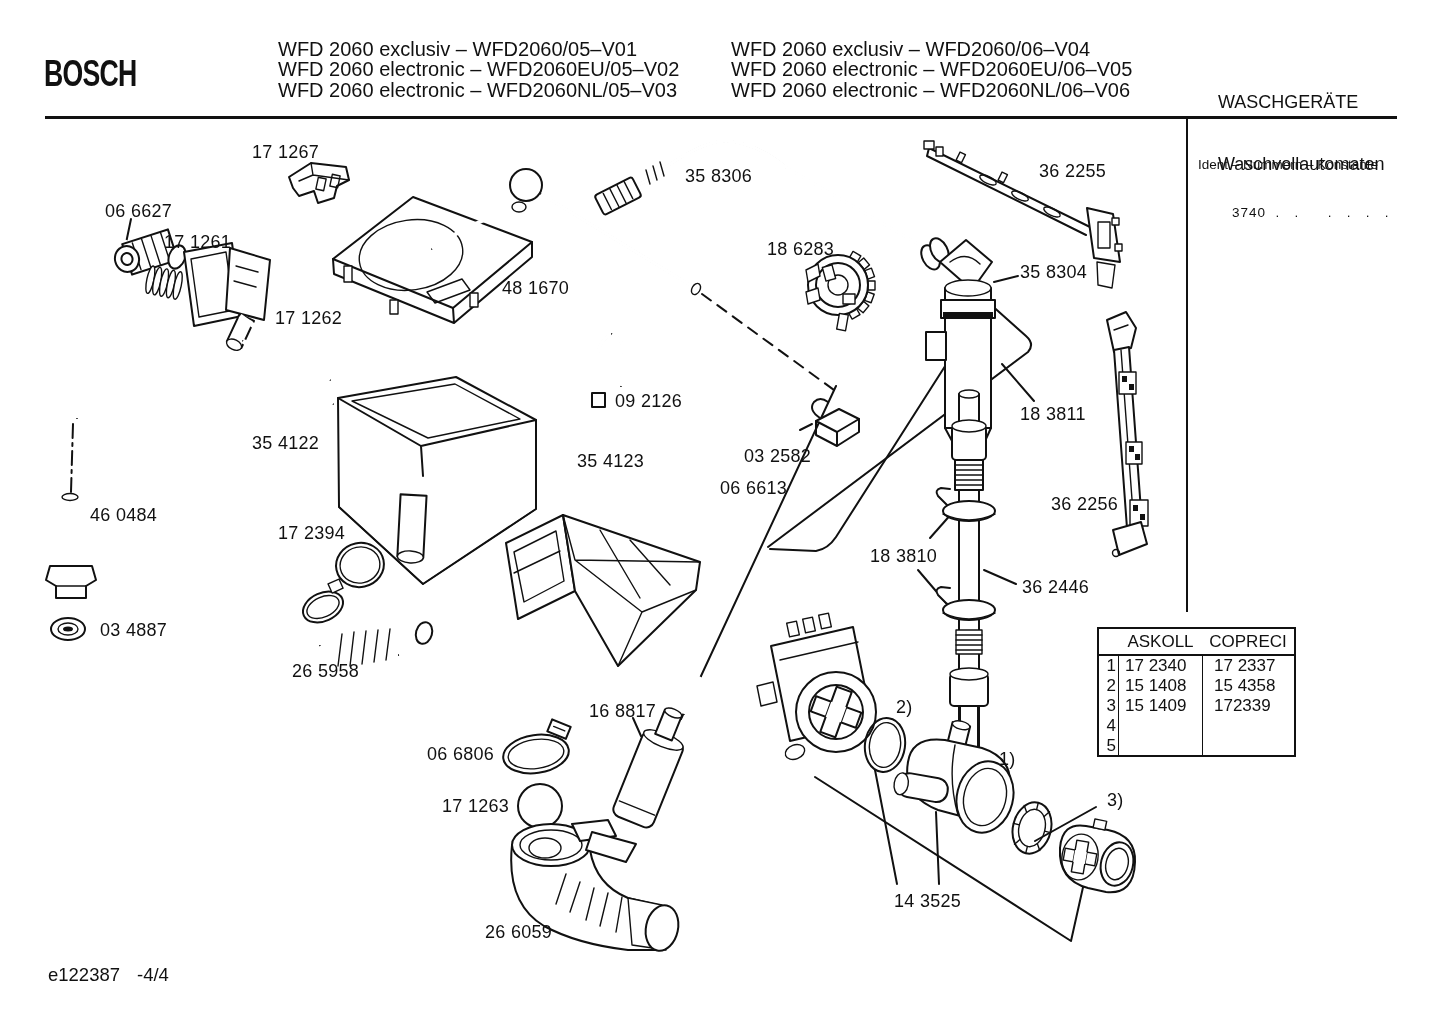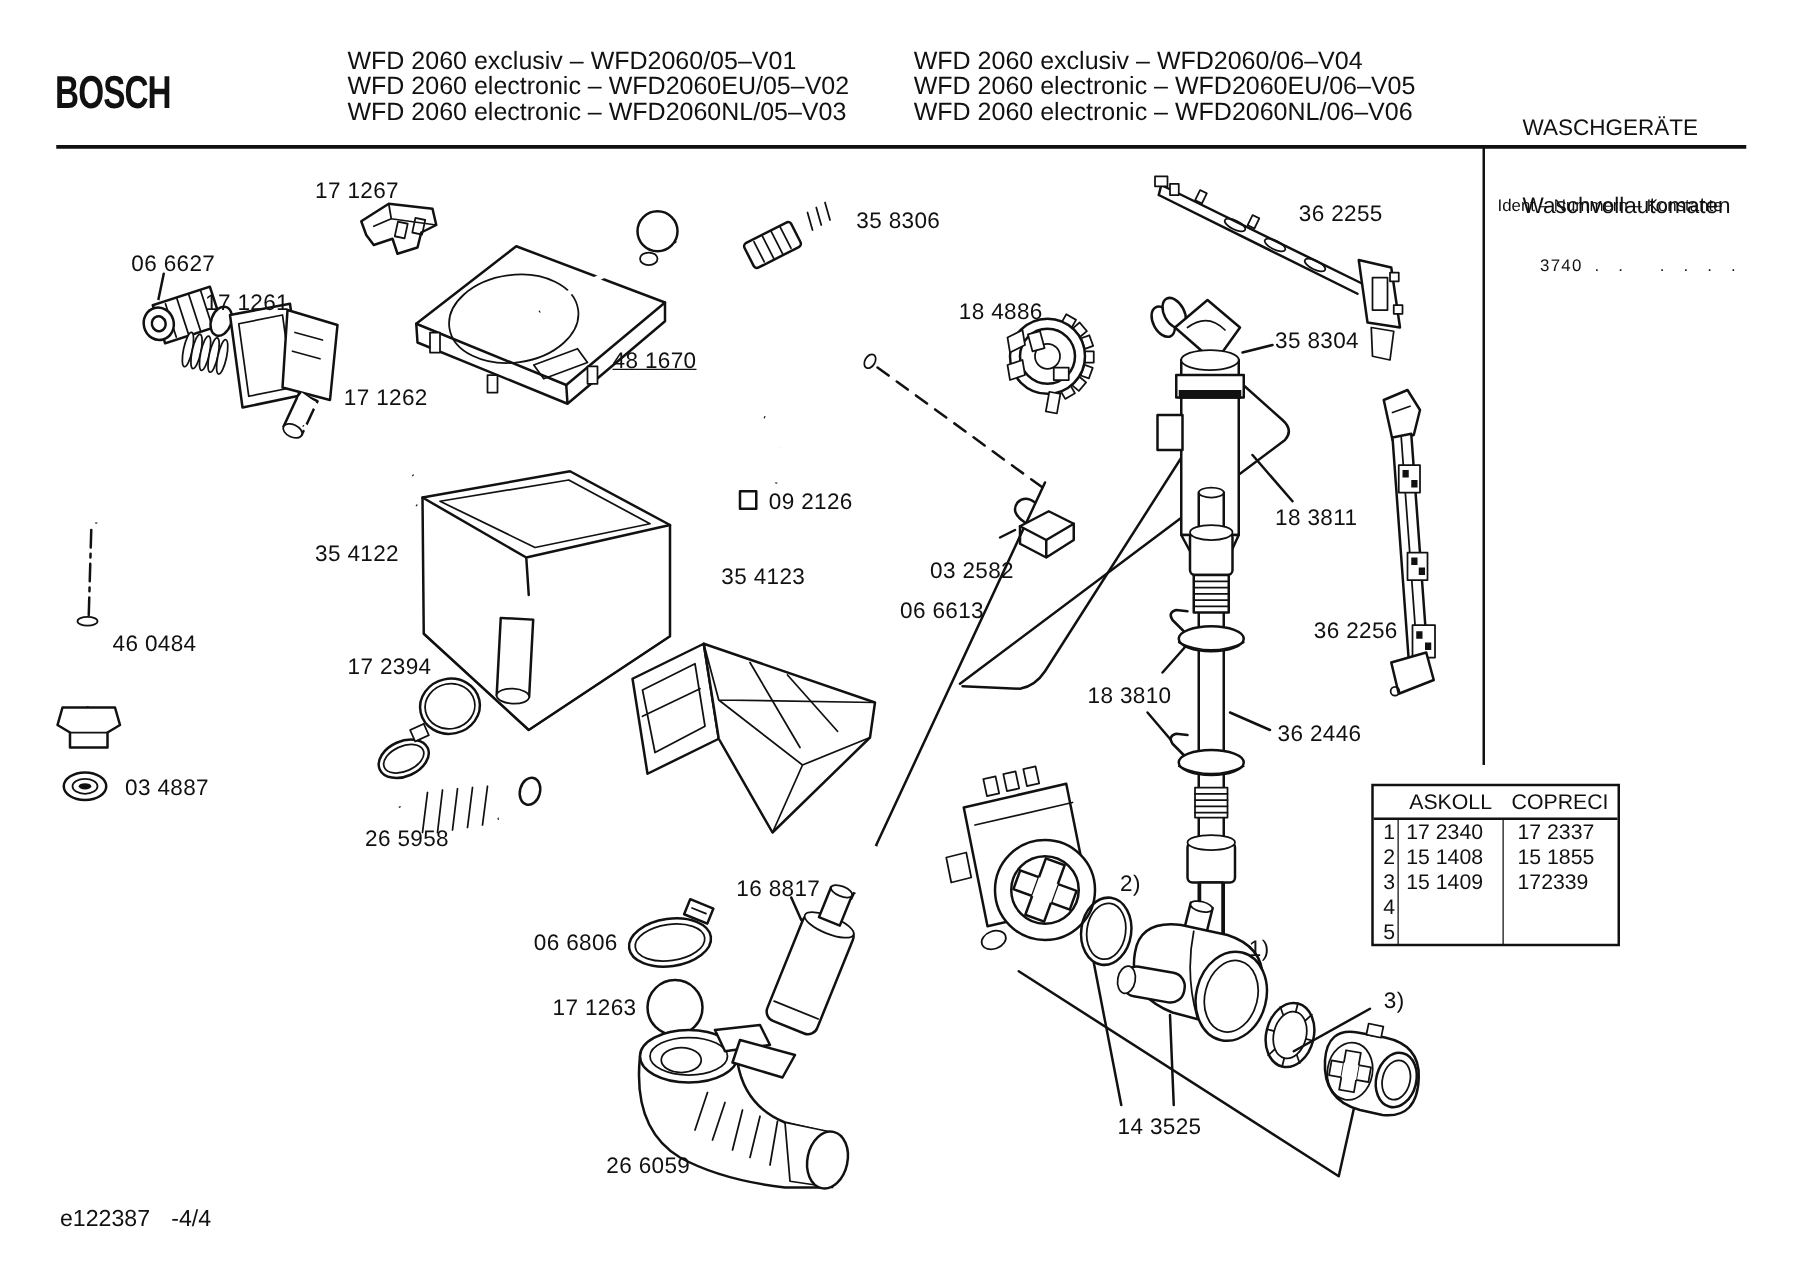"18 4886" div.part-label { text: 4886 -> 6283 }
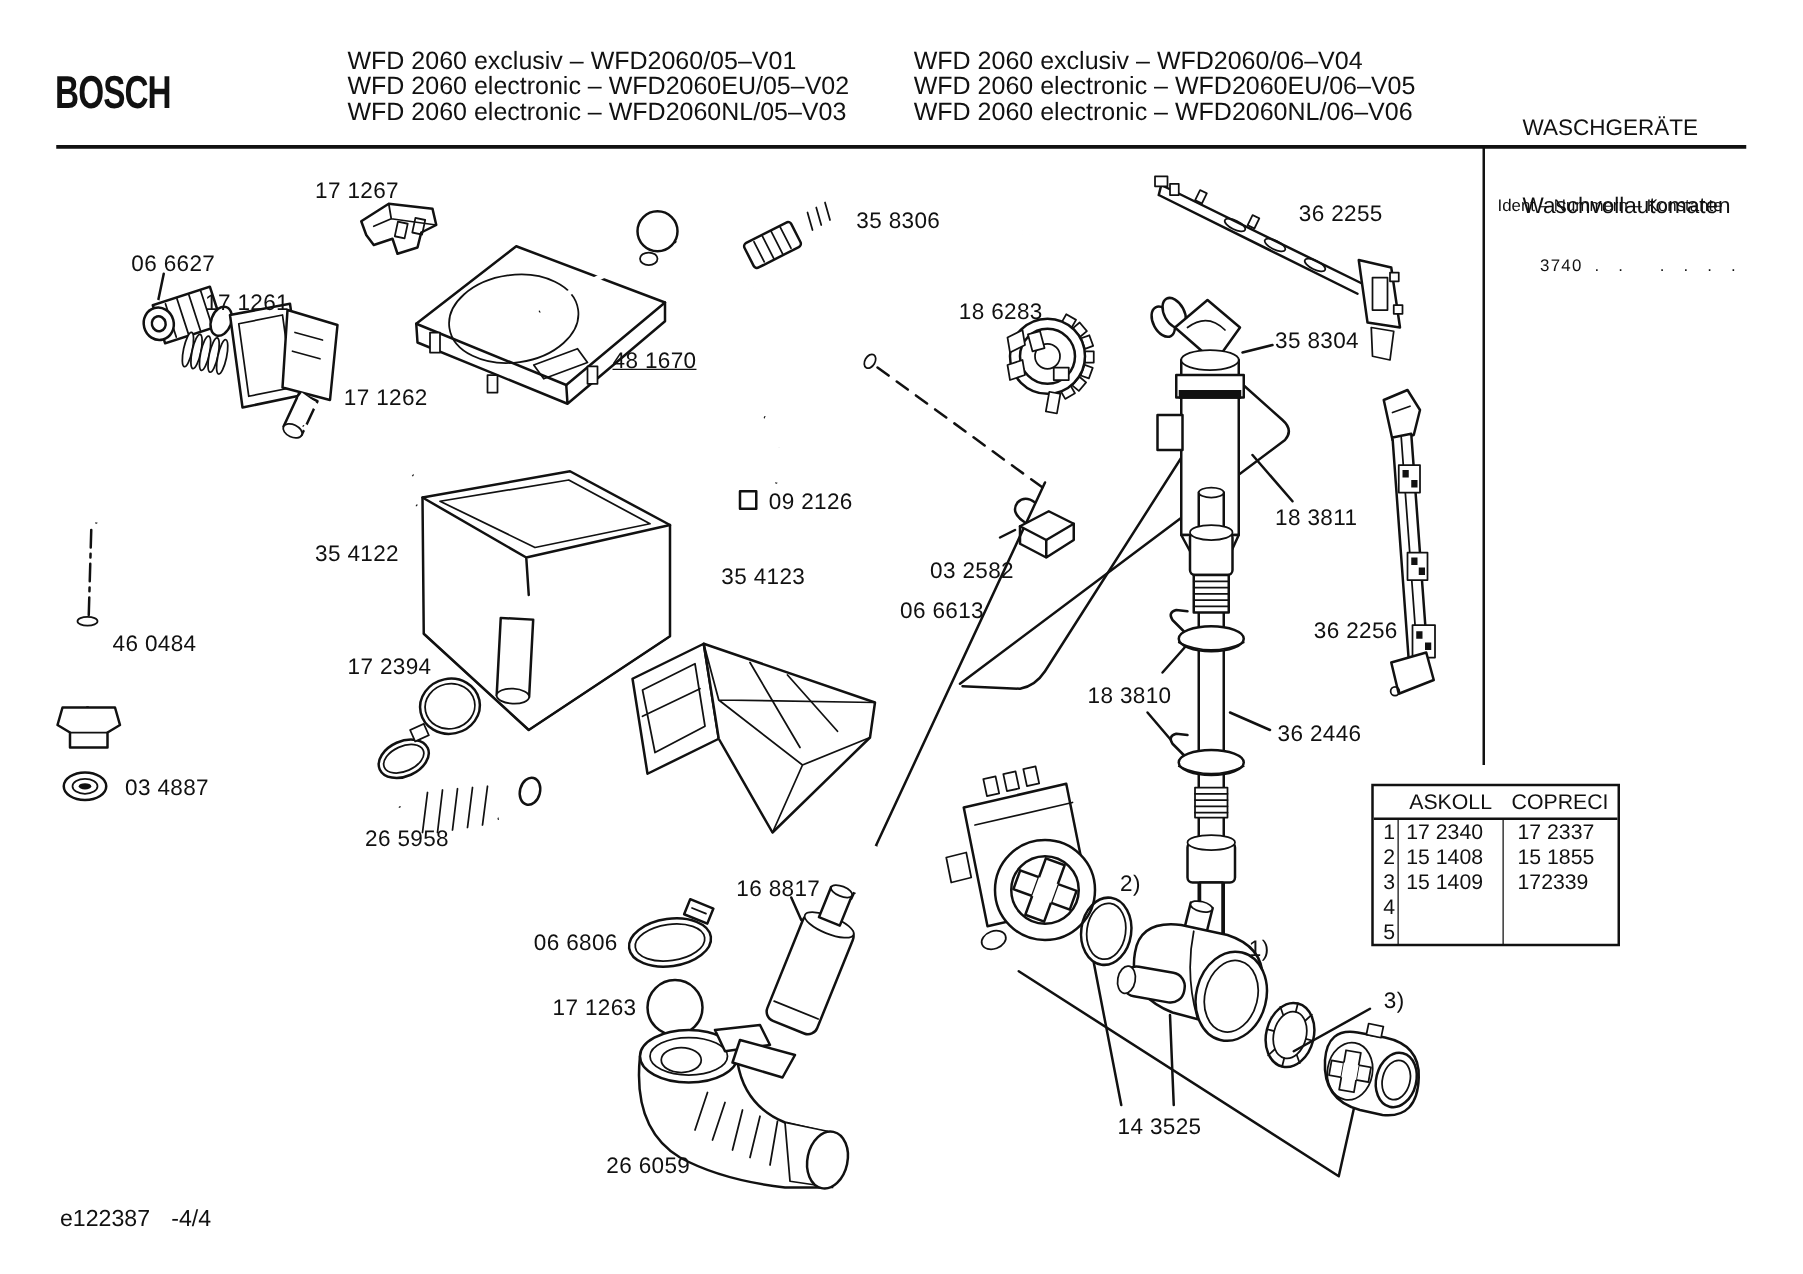"48 1670" div.part-label { left: 490px -> 502px; text-decoration: underline -> none }
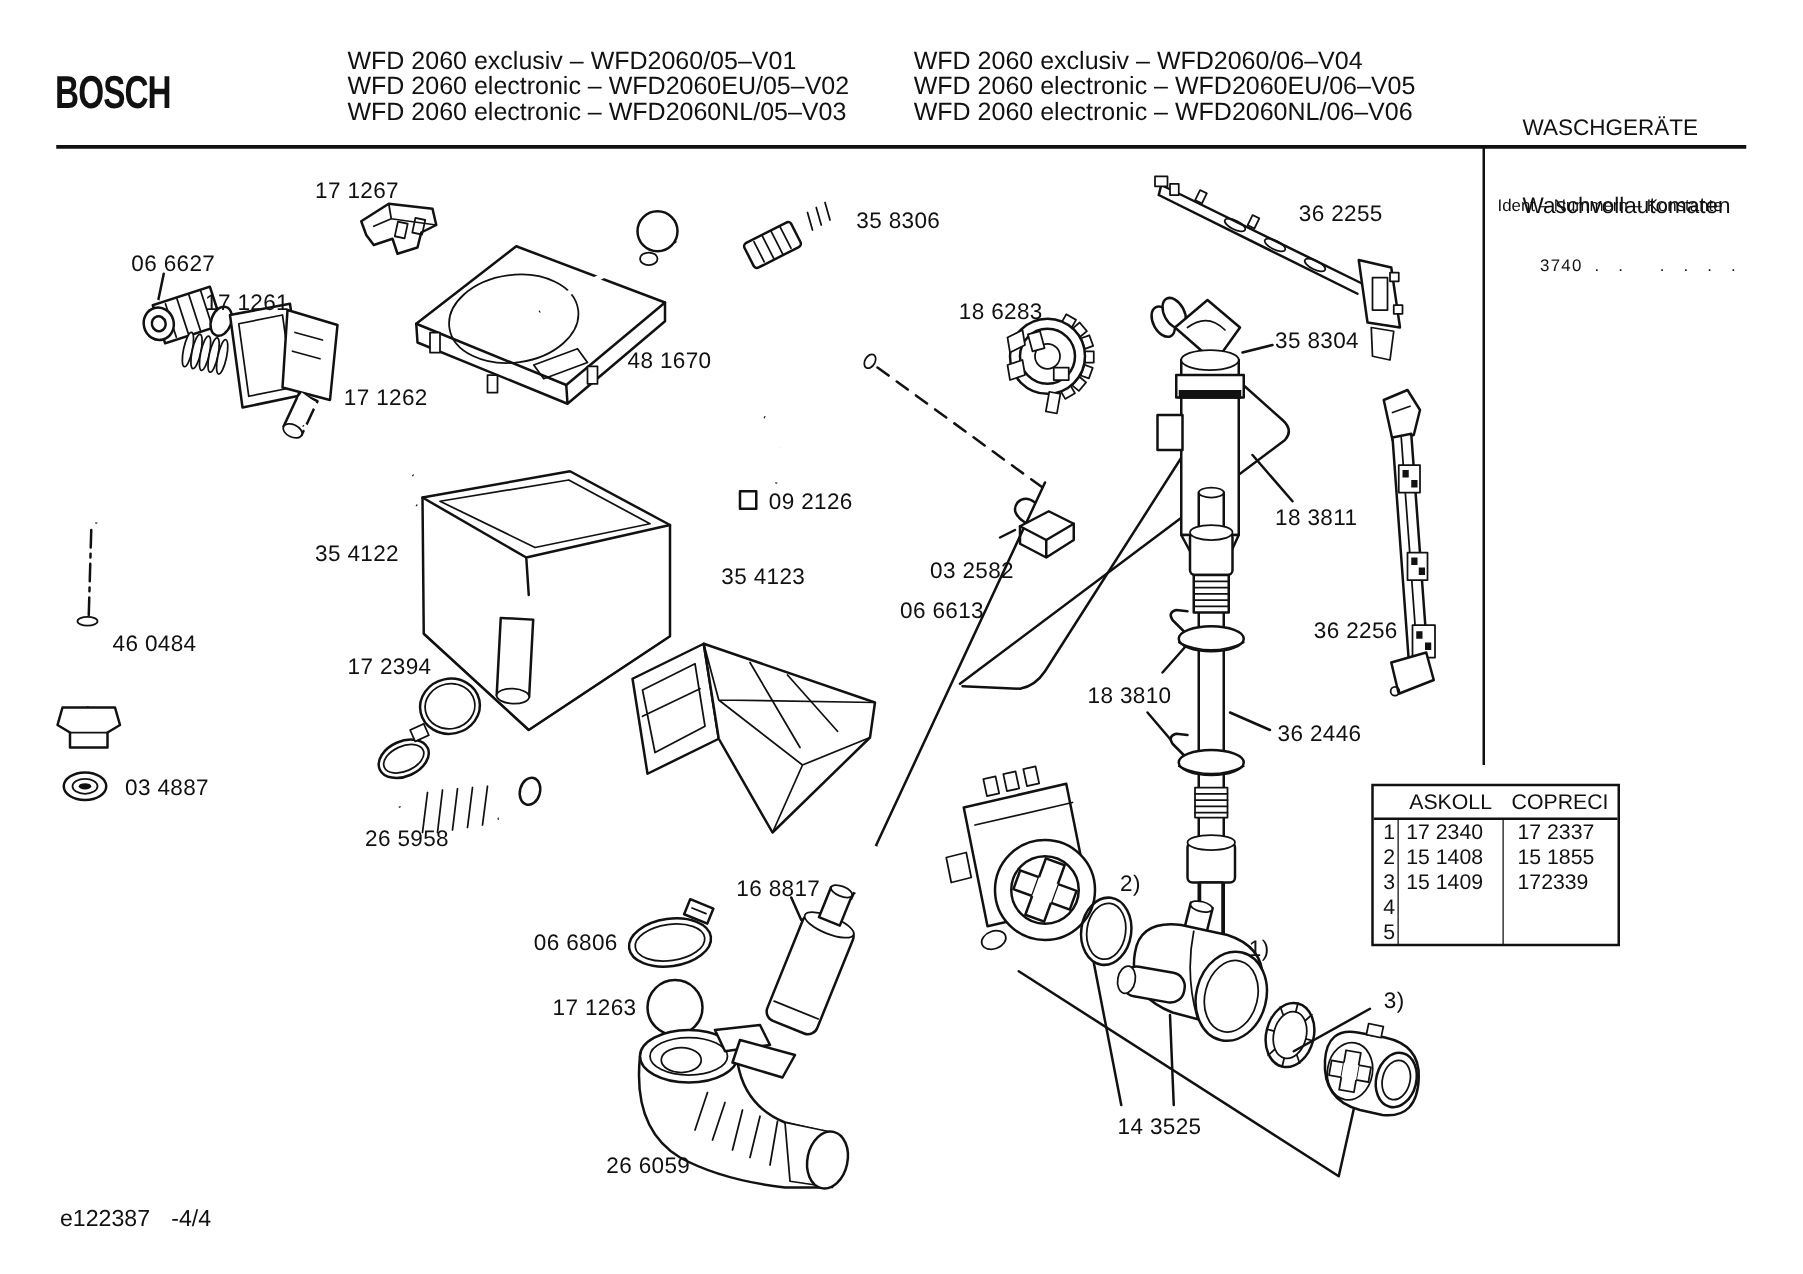"15 1855" div.c2 { text: 1855 -> 4358 }
